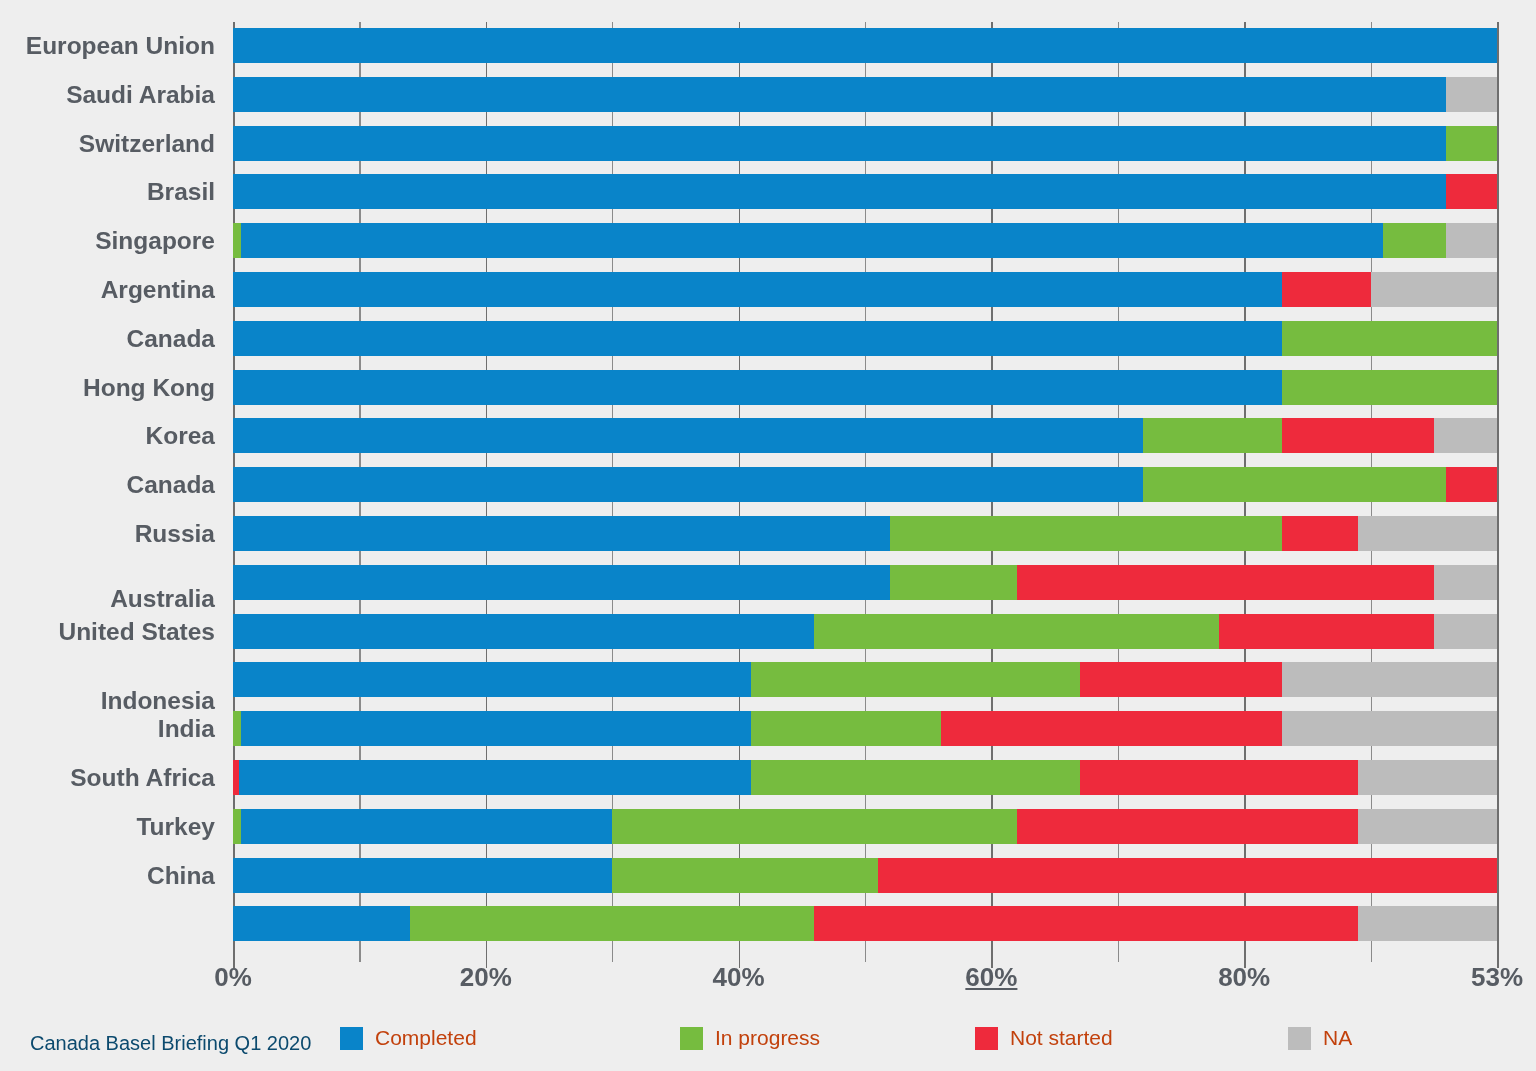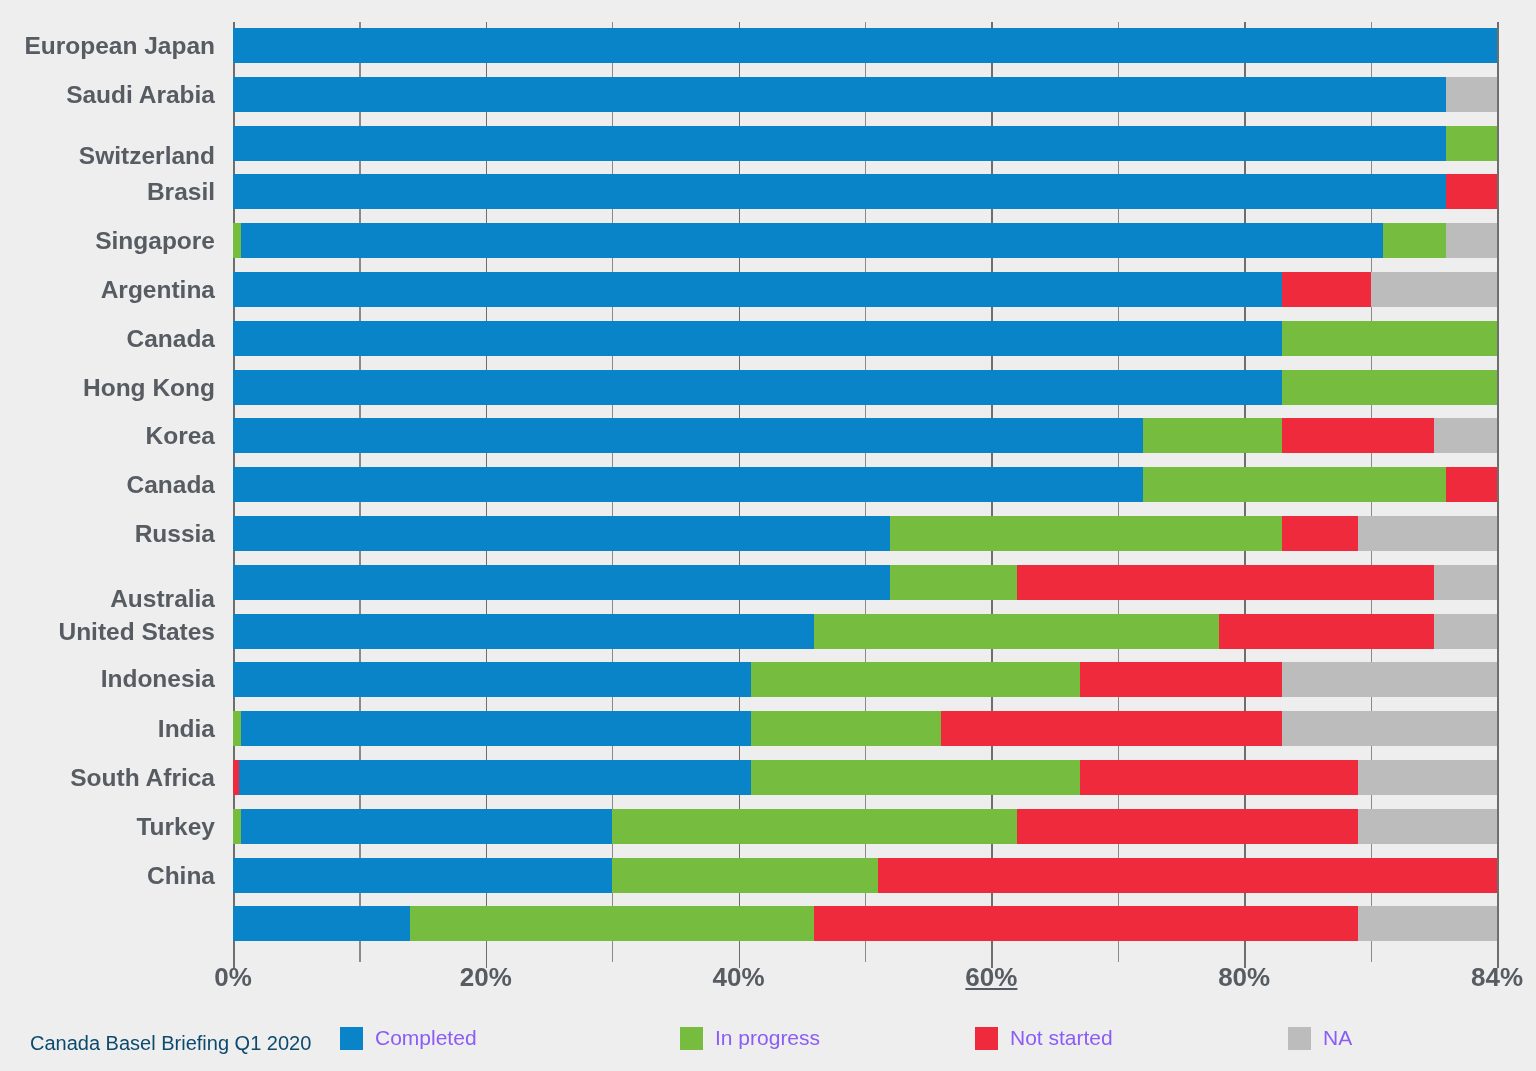"European Japan" div.ylabel { text: Japan -> Union }
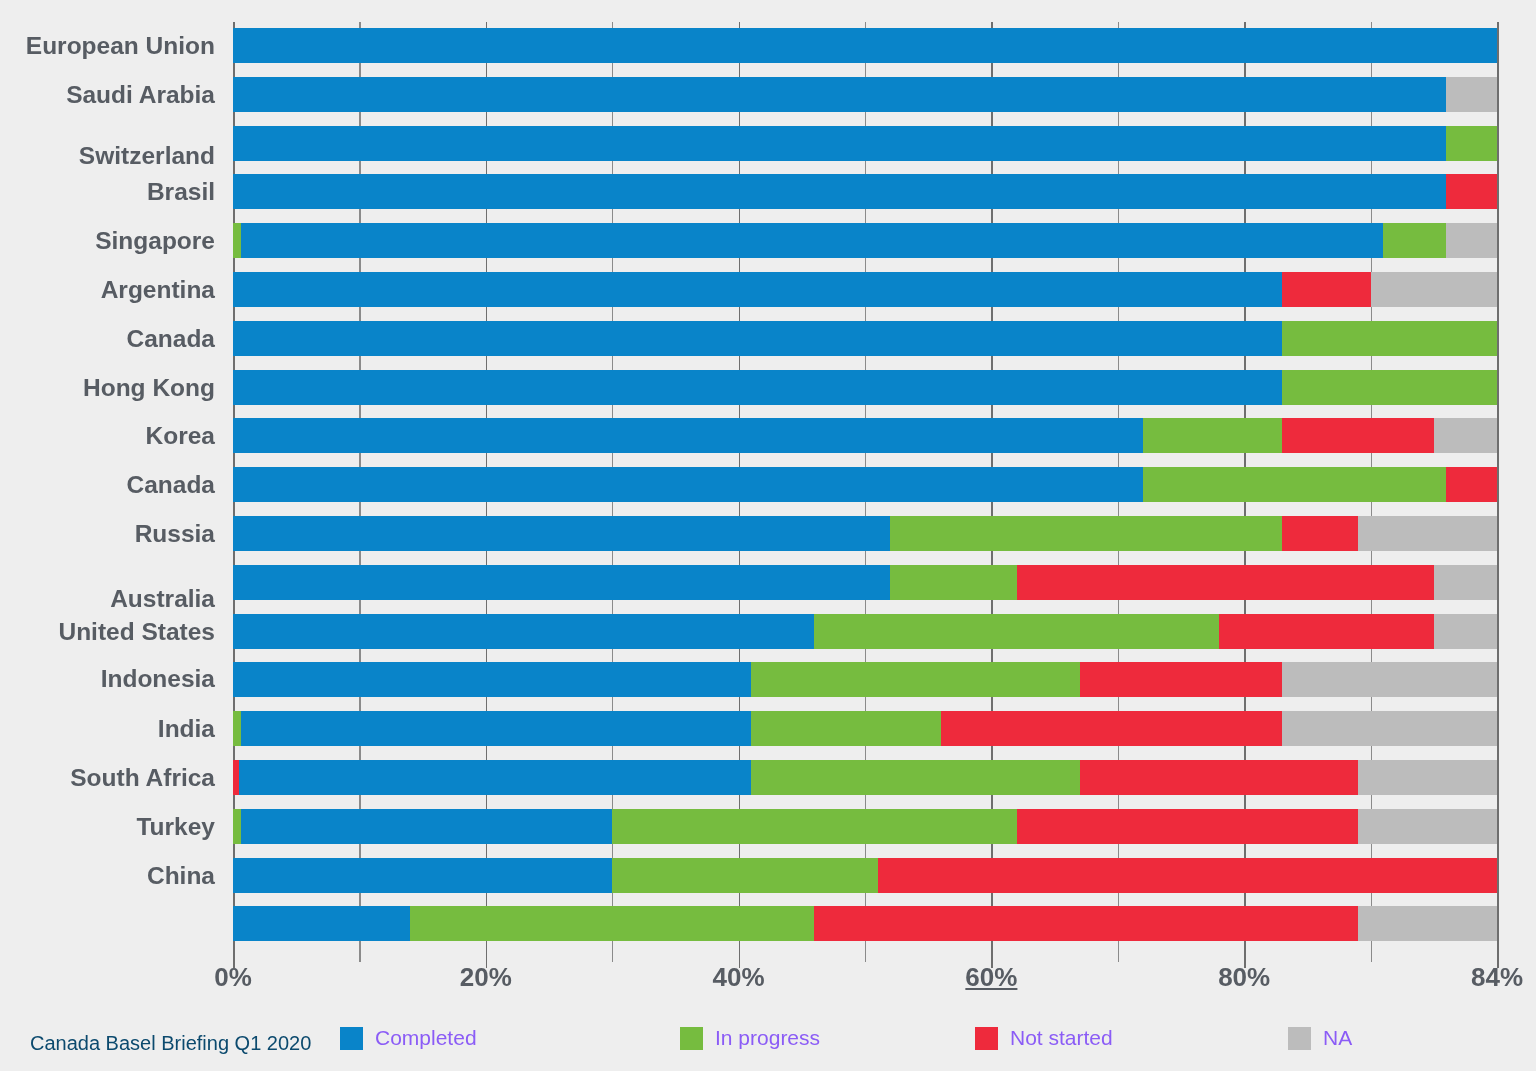"Switzerland" div.ylabel { margin-top: 12px -> none }
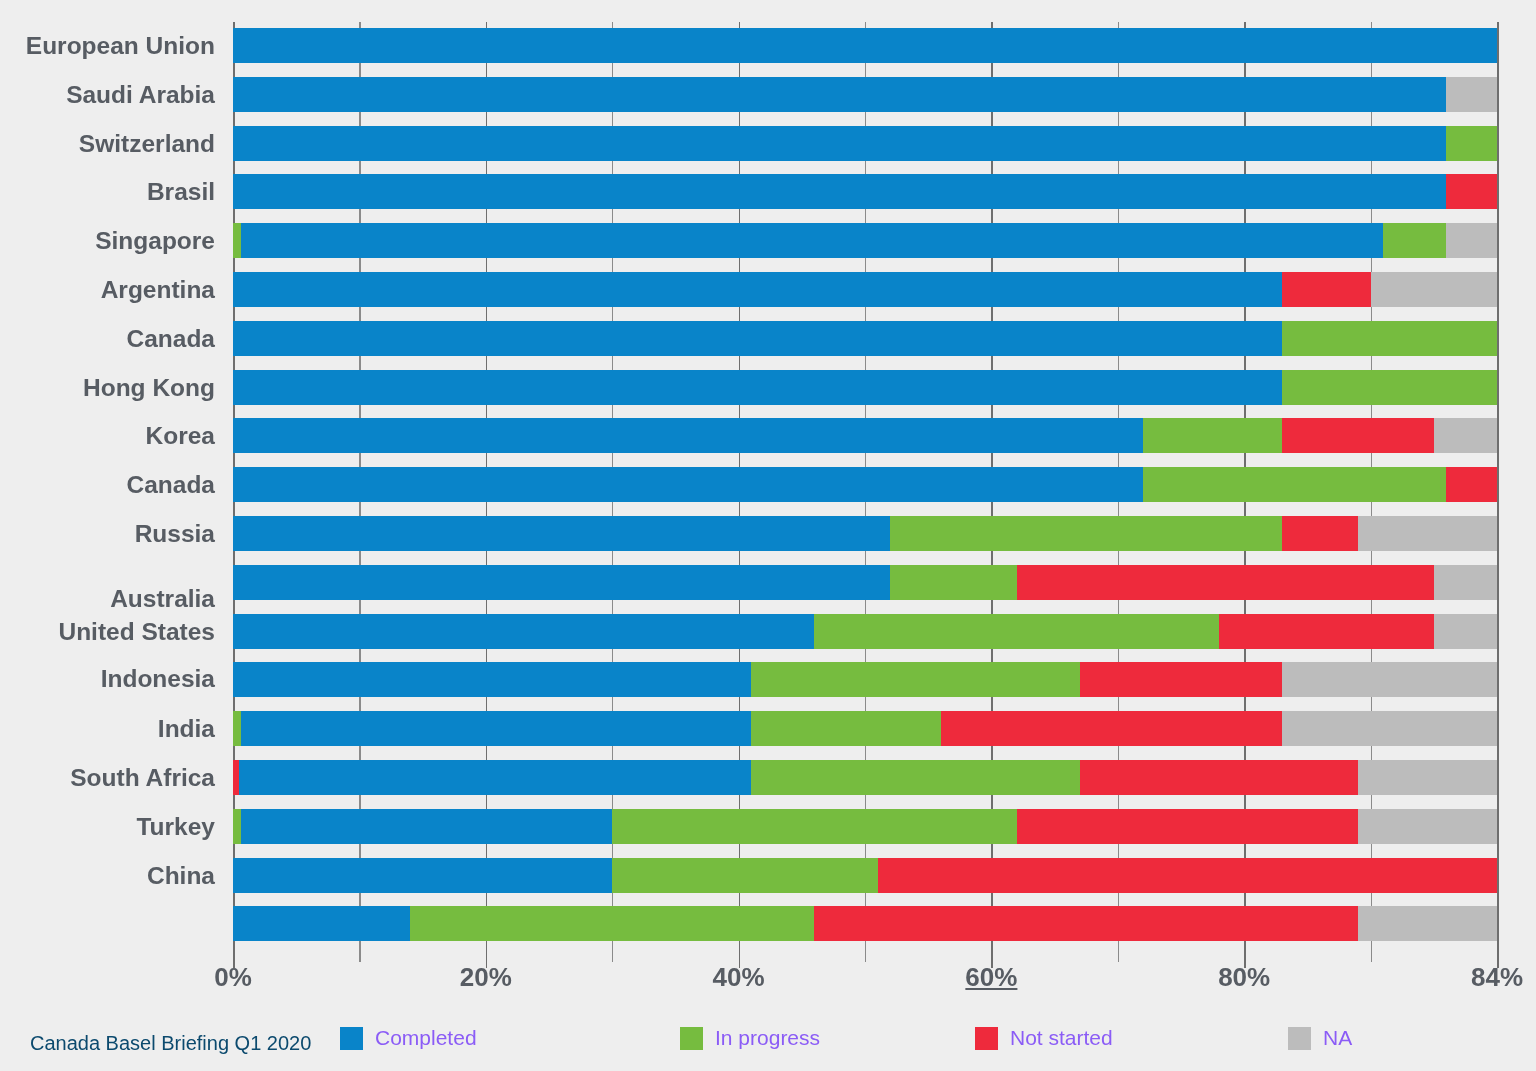"Indonesia" div.ylabel { top: 639px -> 661px }
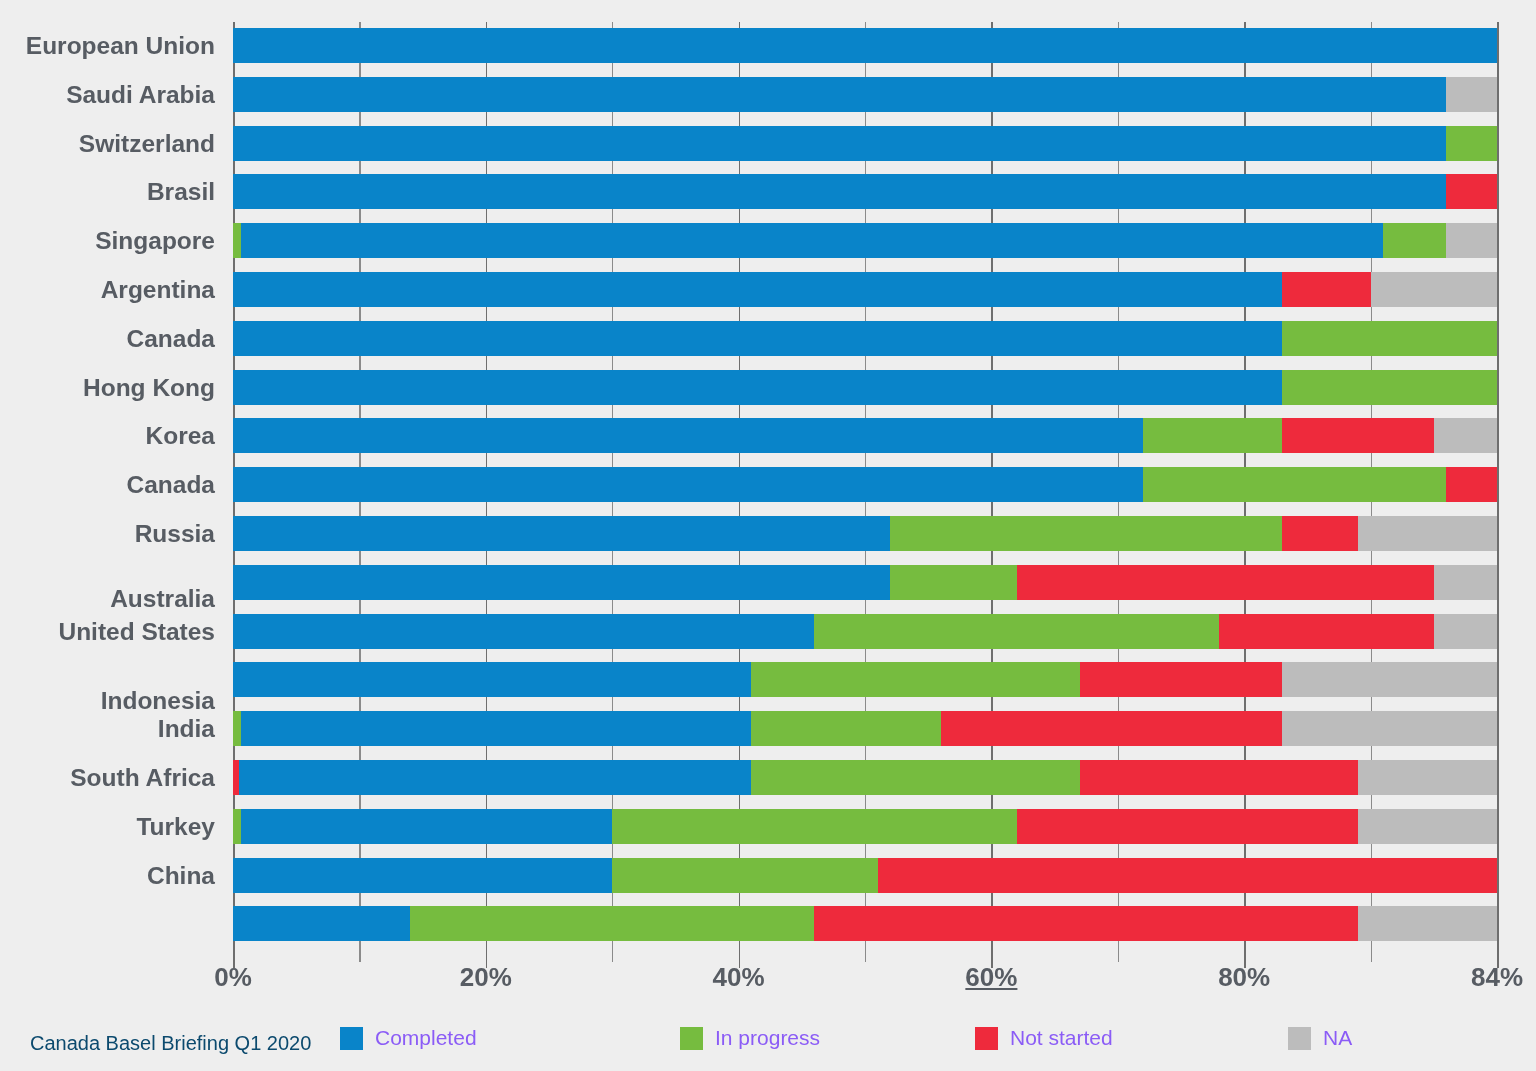"84%" div.xlabel { text: 84% -> 53% }
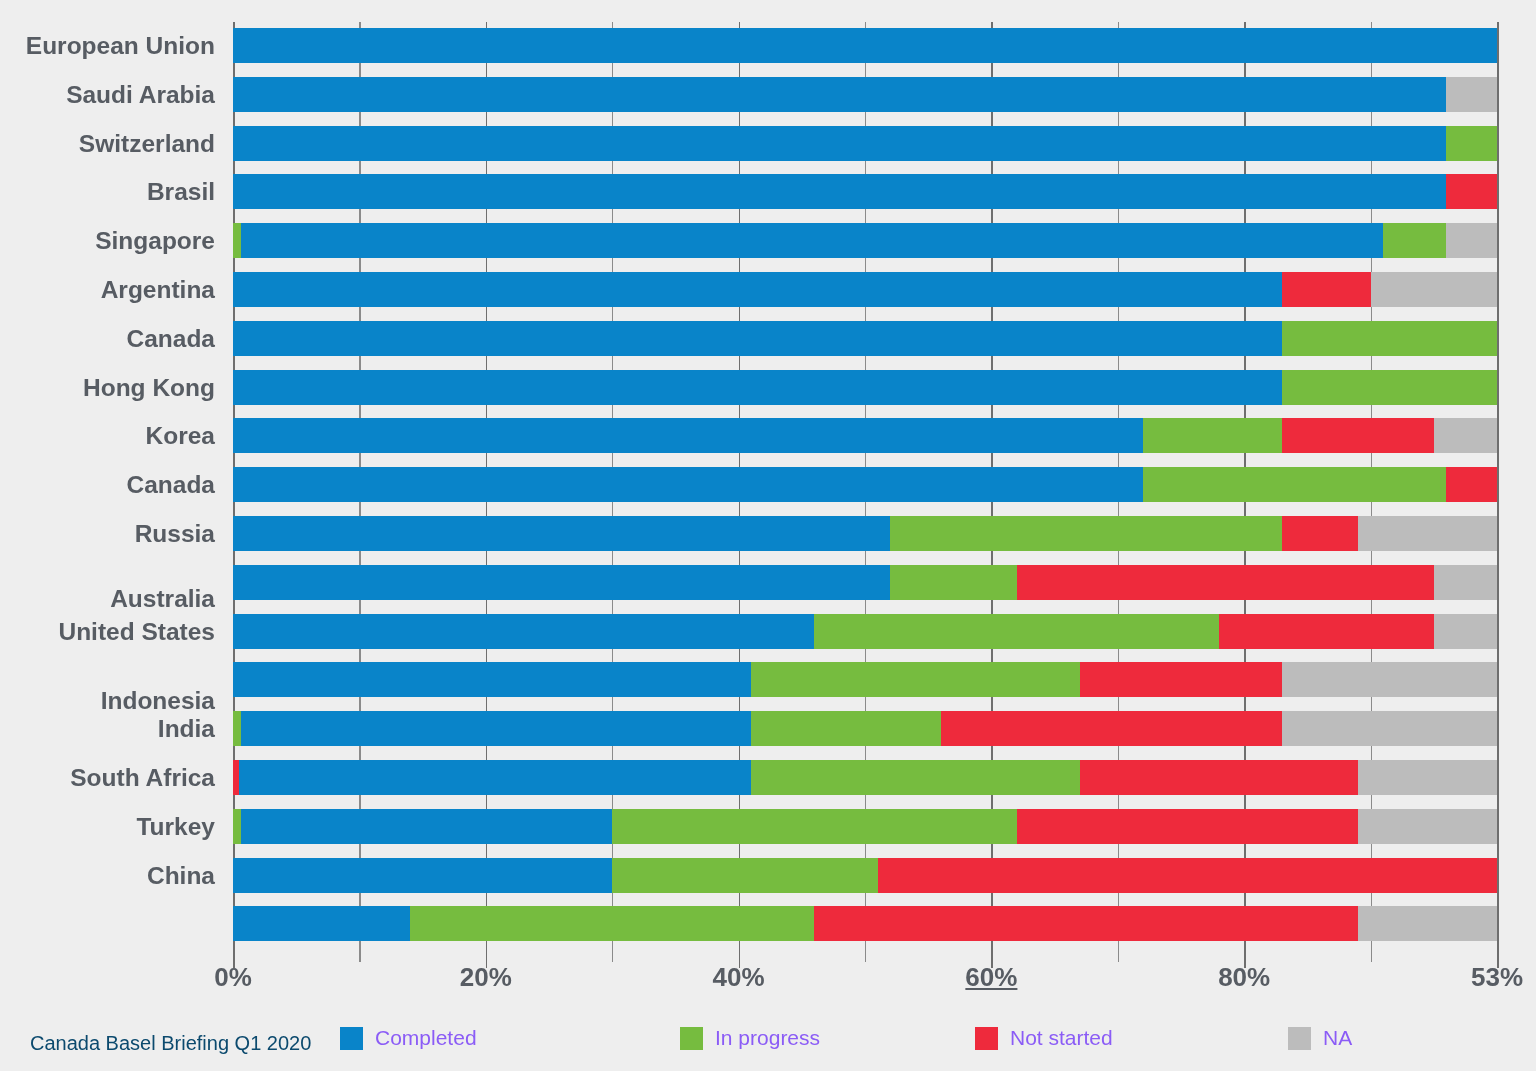"Completed" .legend-label { color: #8b5cf6 -> #c2410c }
